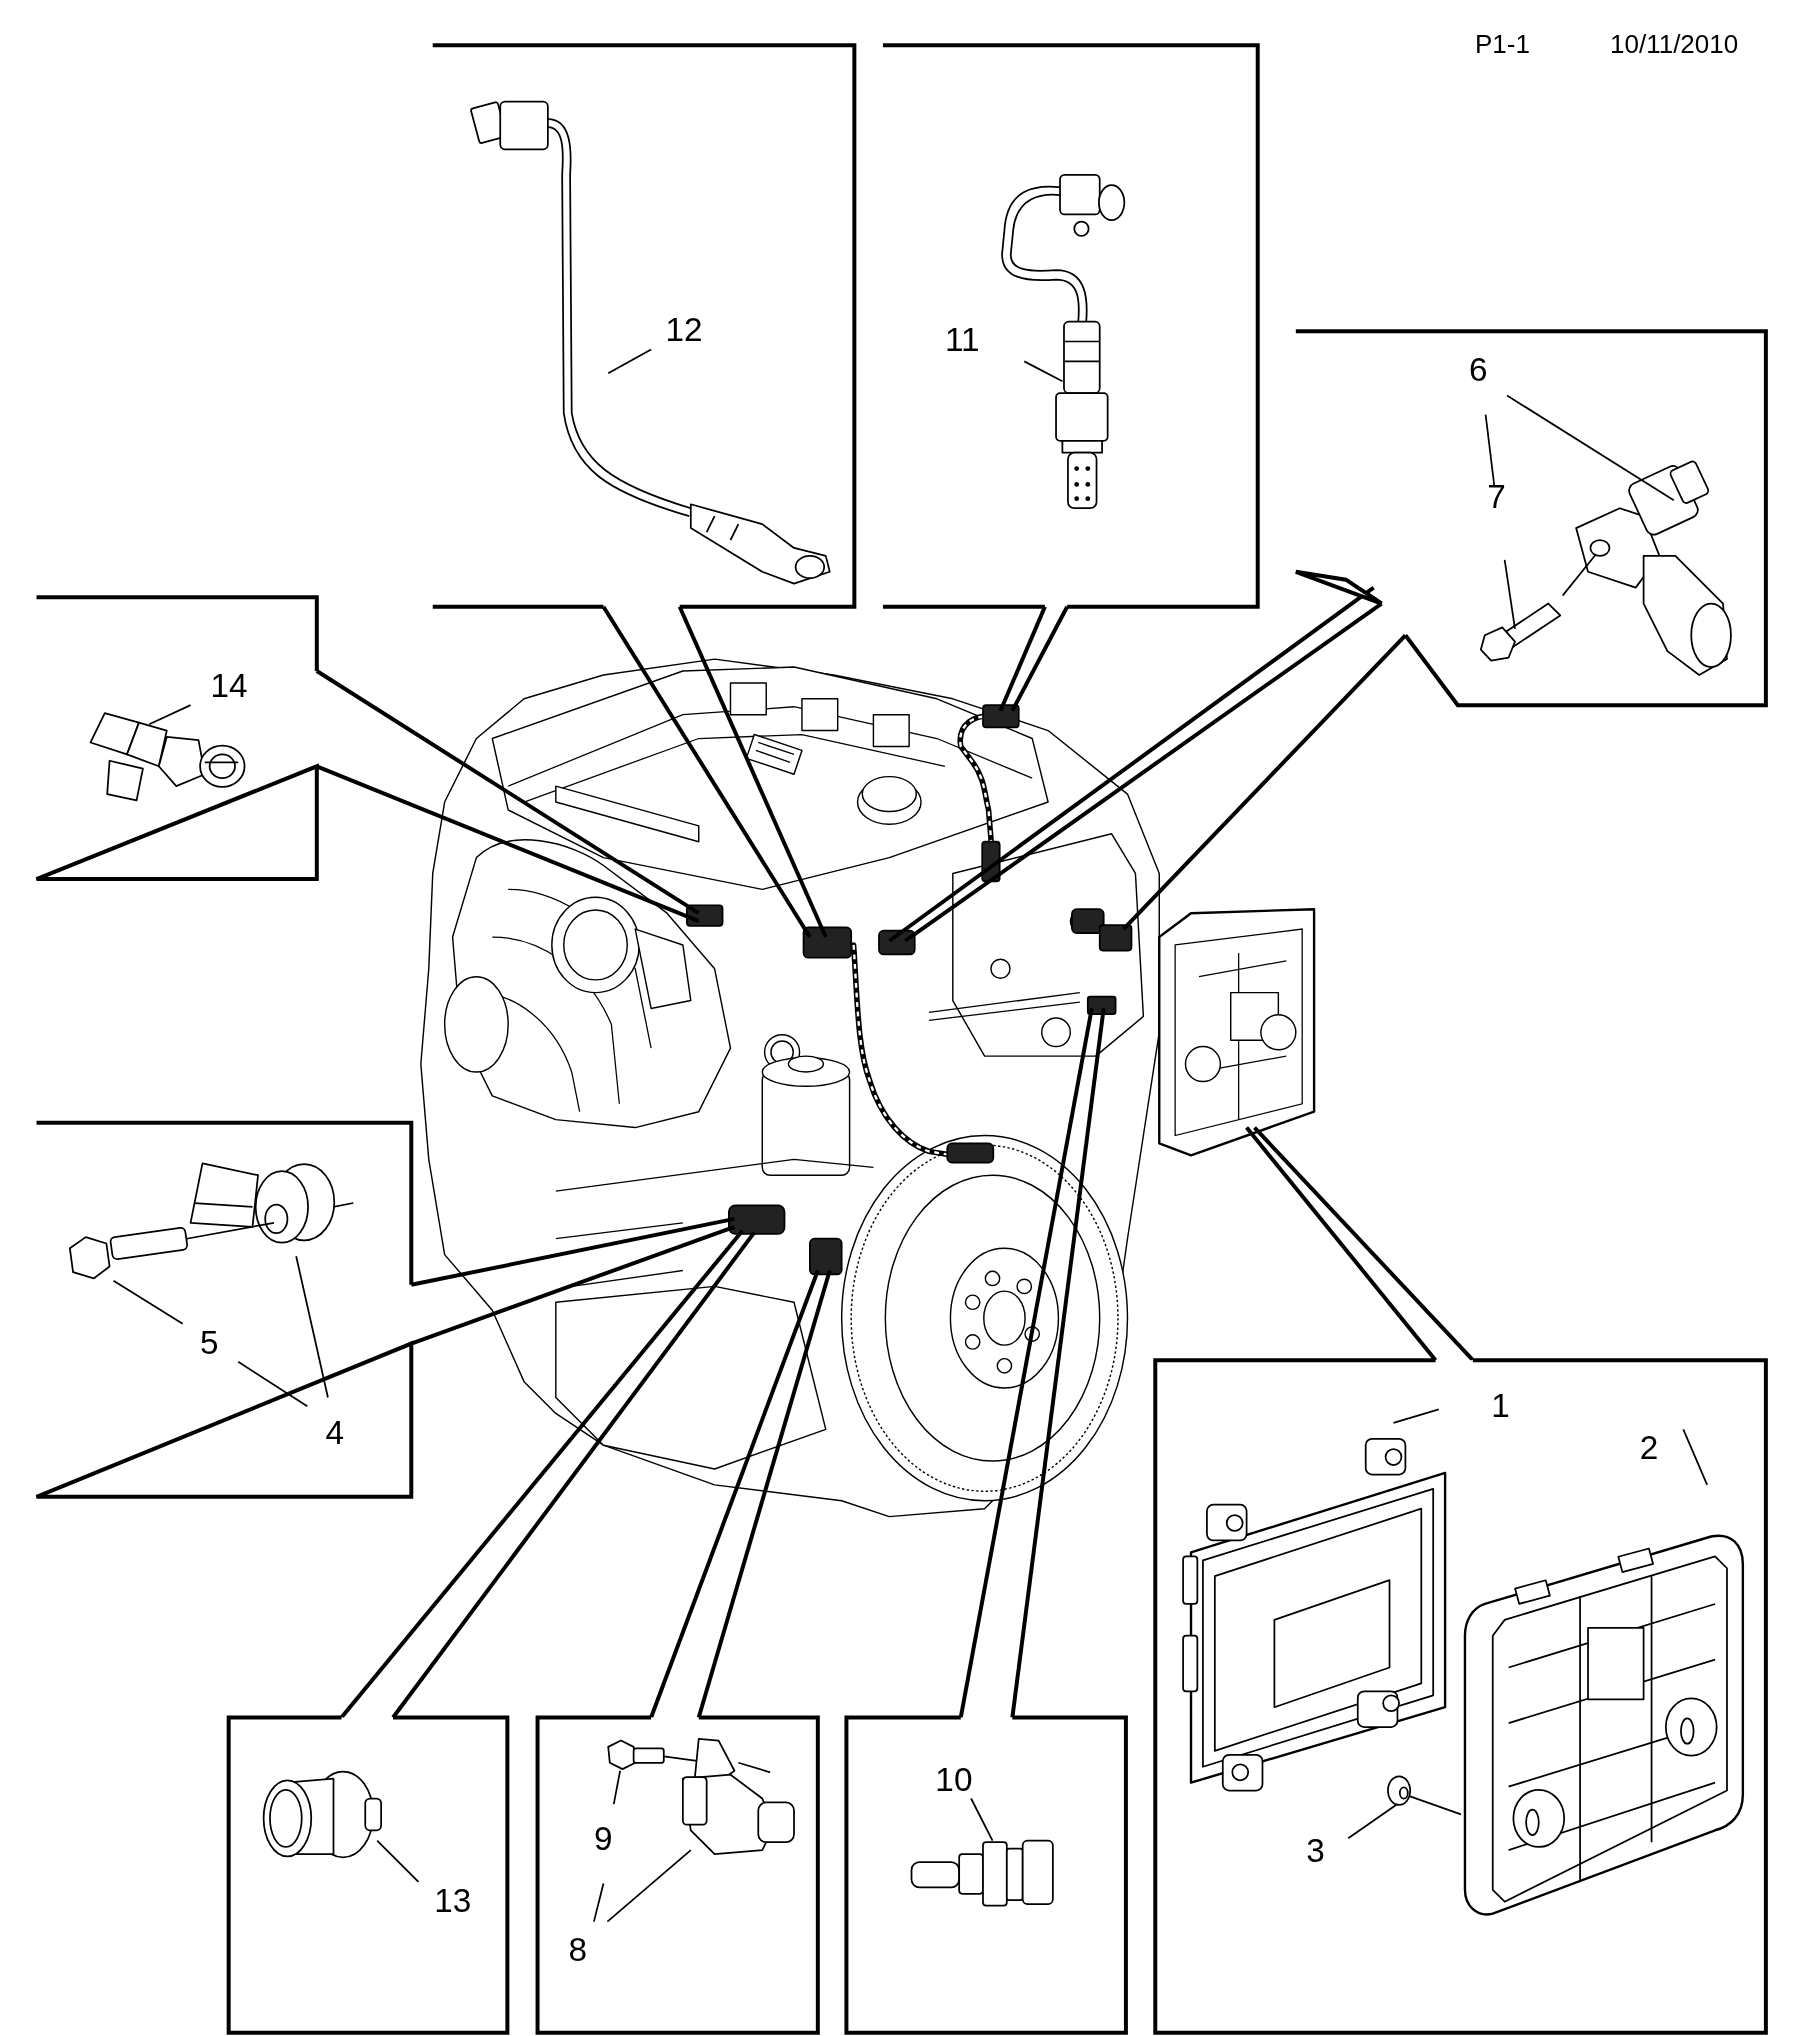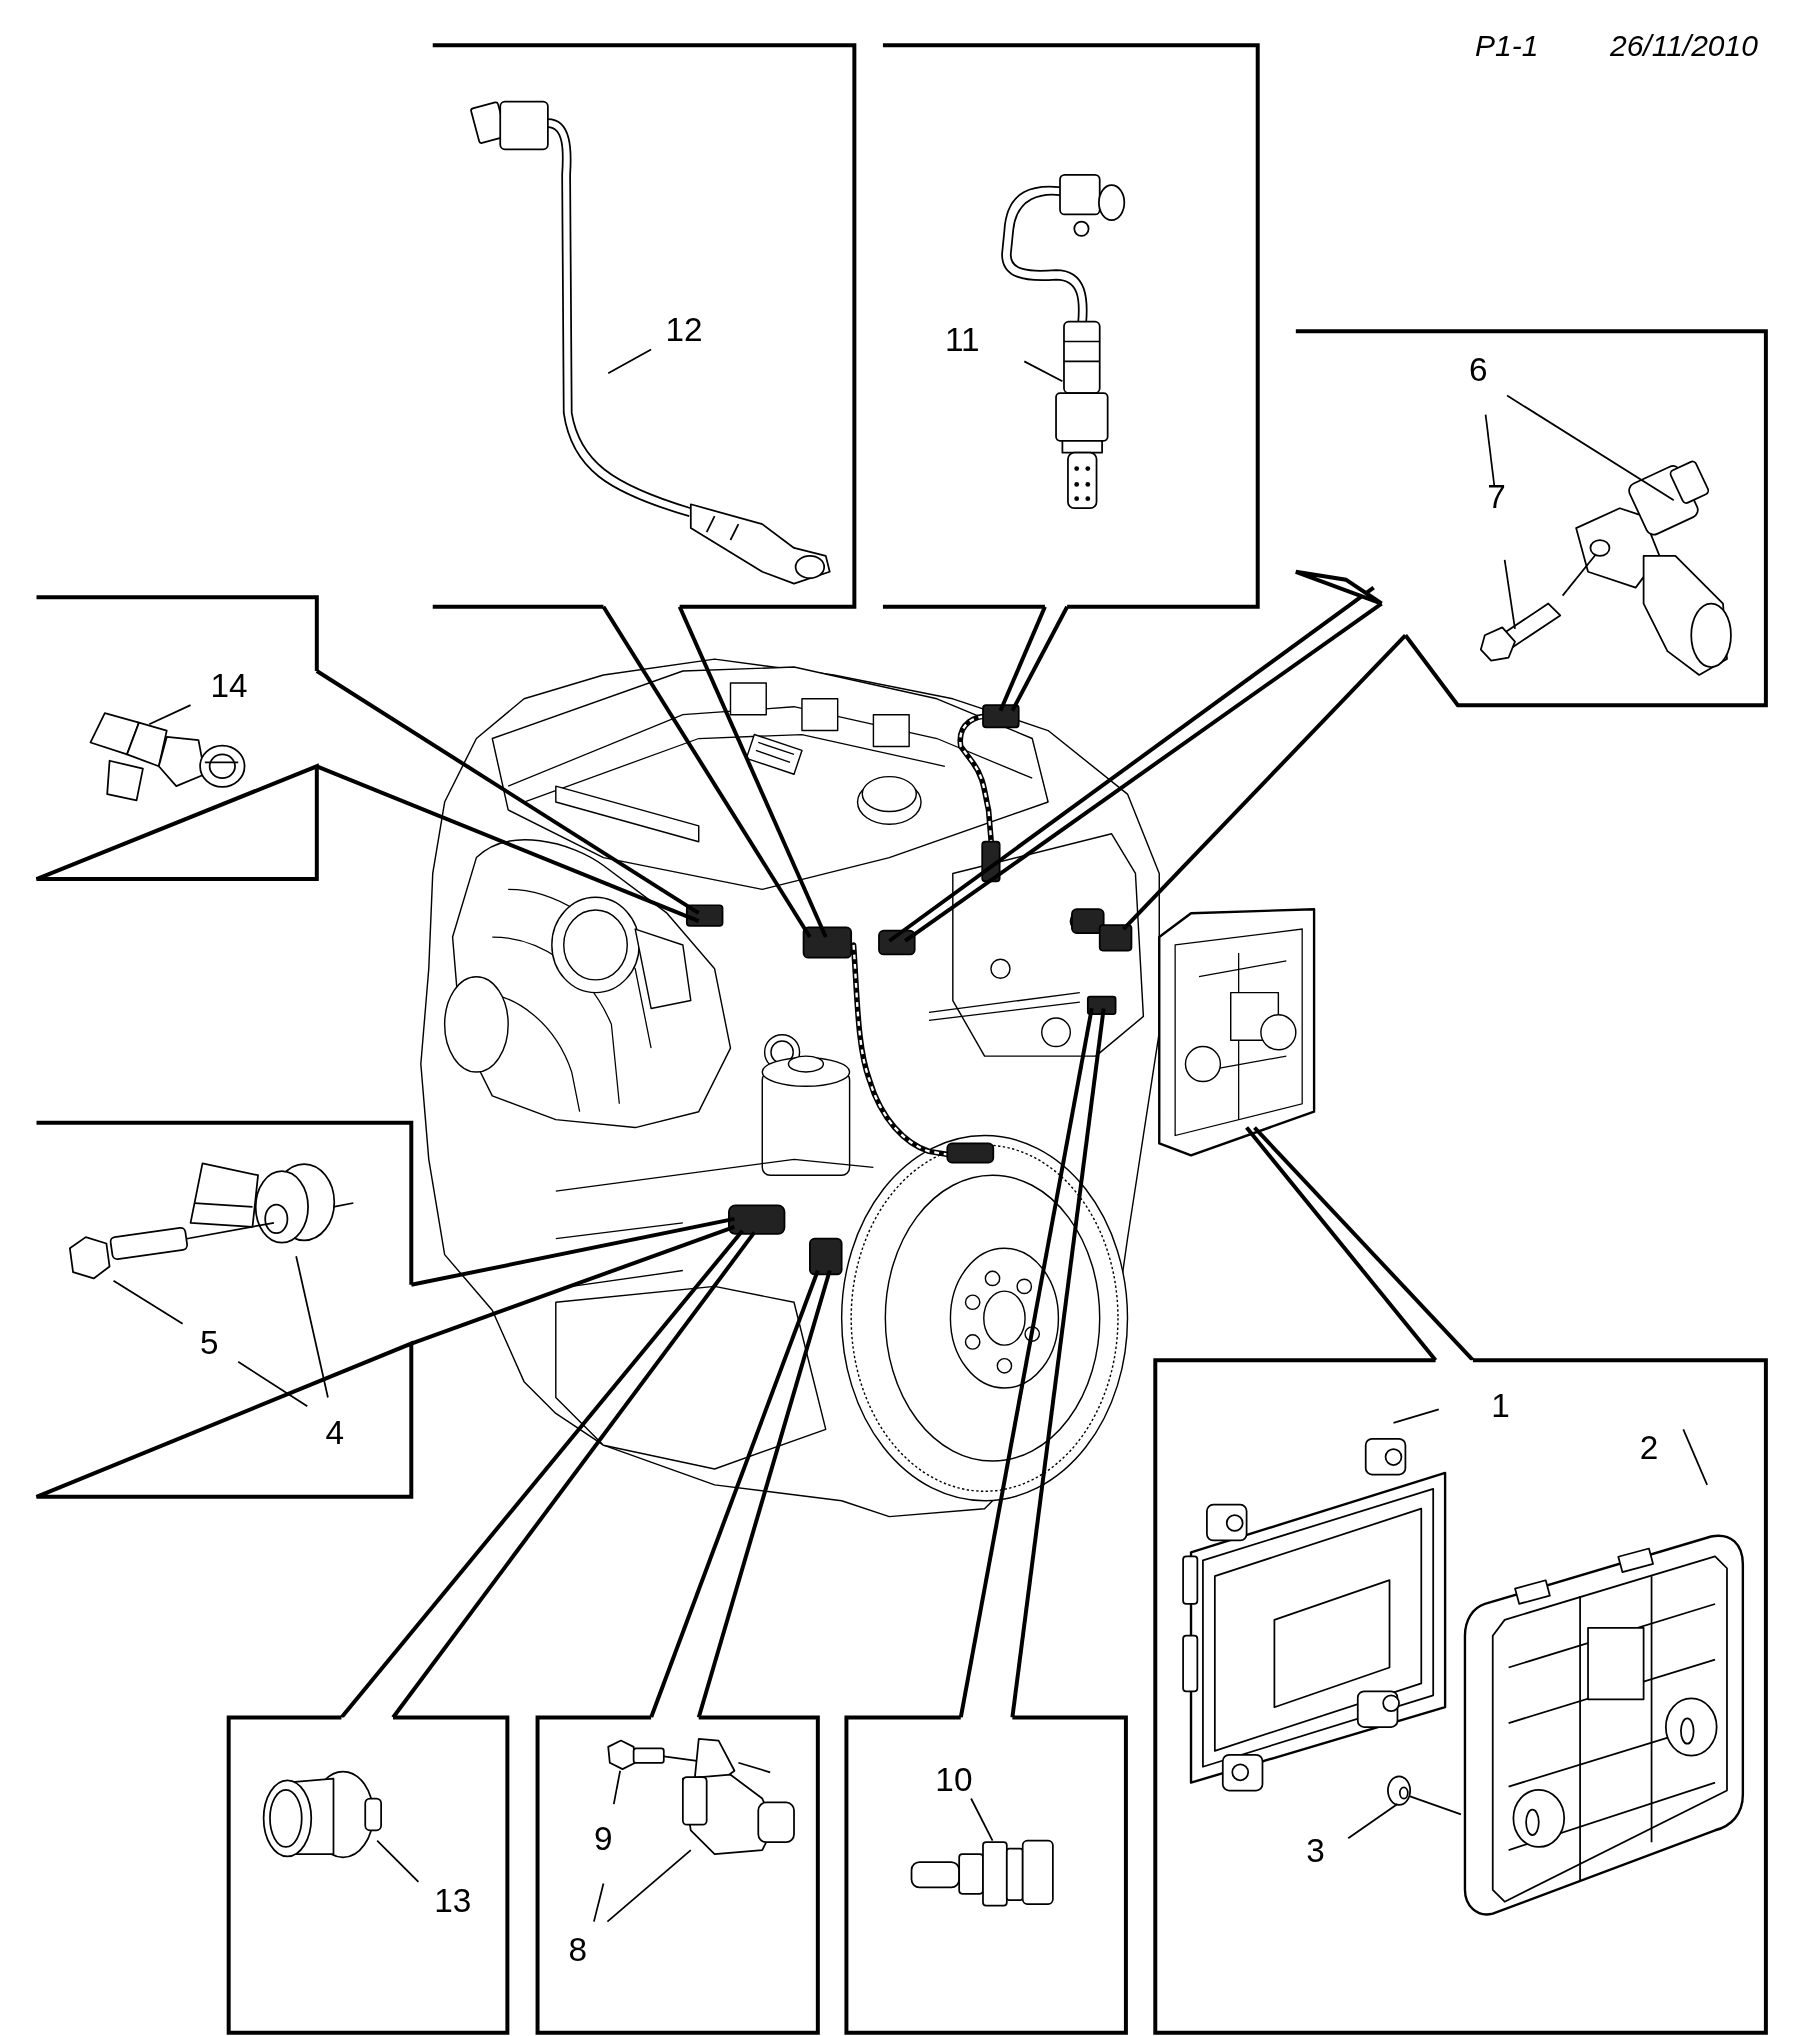"P1-1" .header-text { font-size: 30px -> 26px; font-style: italic -> none }
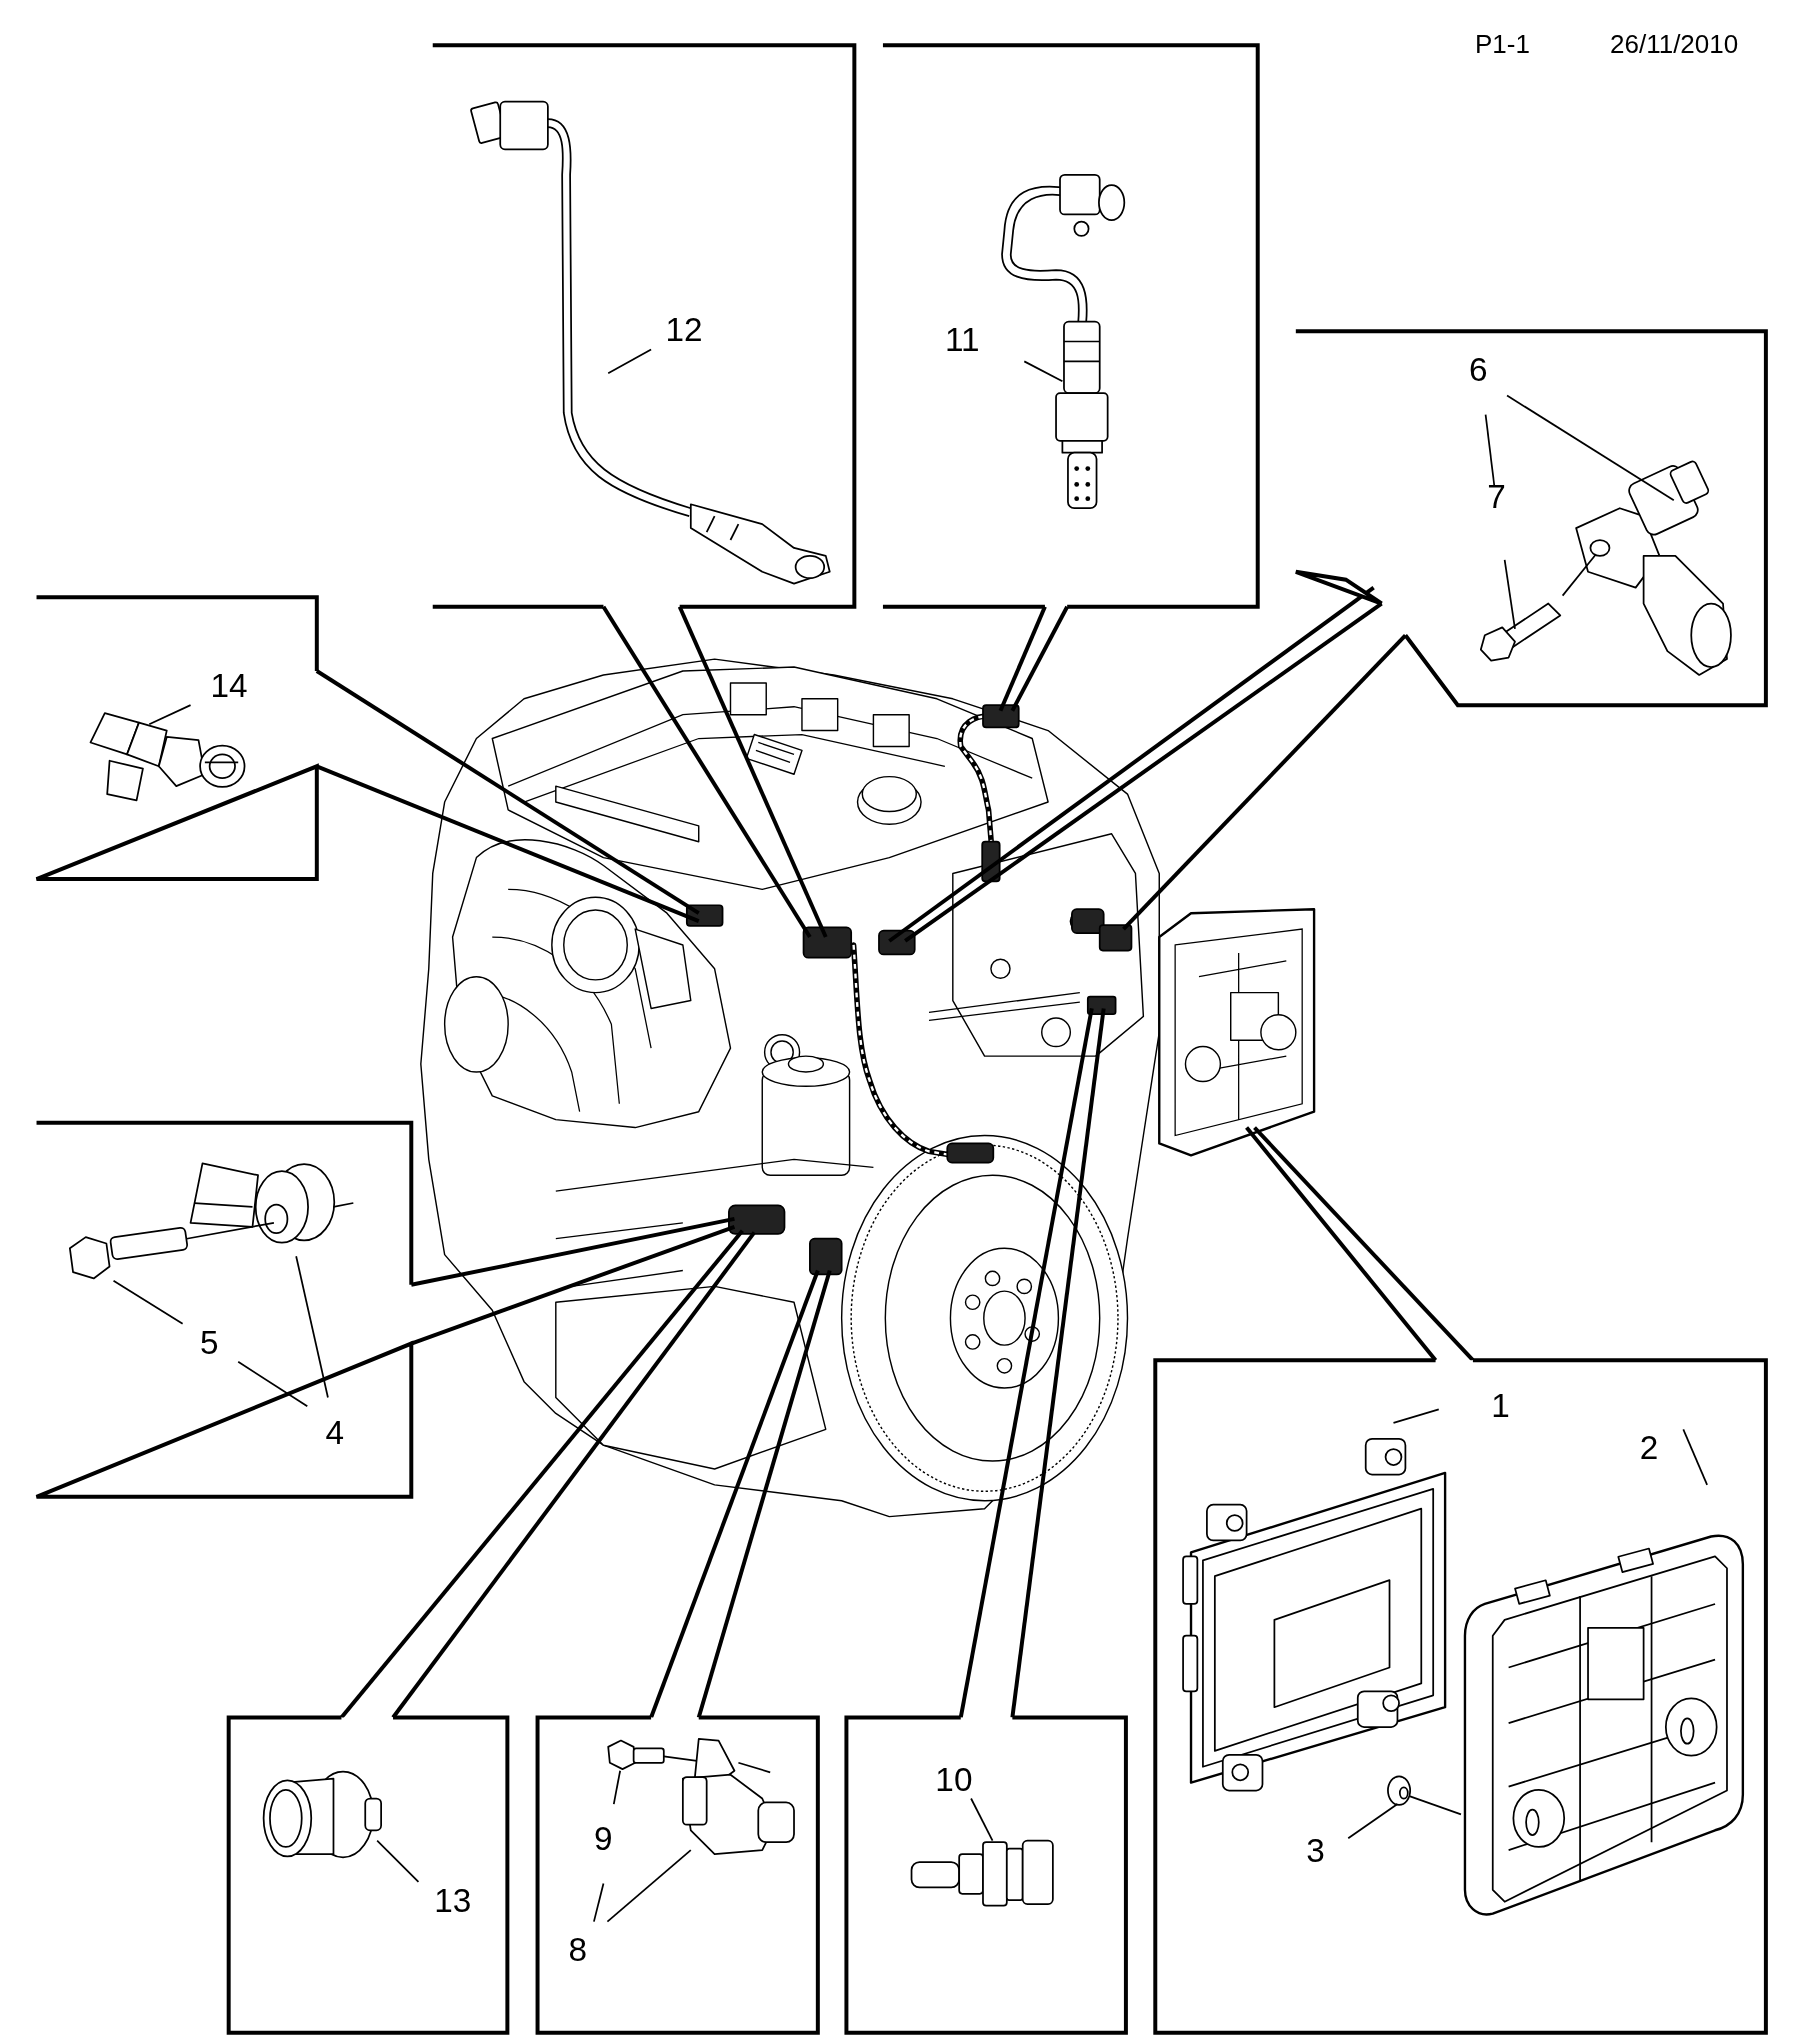"26/11/2010" div.header-text { text: 26/11/2010 -> 10/11/2010 }
